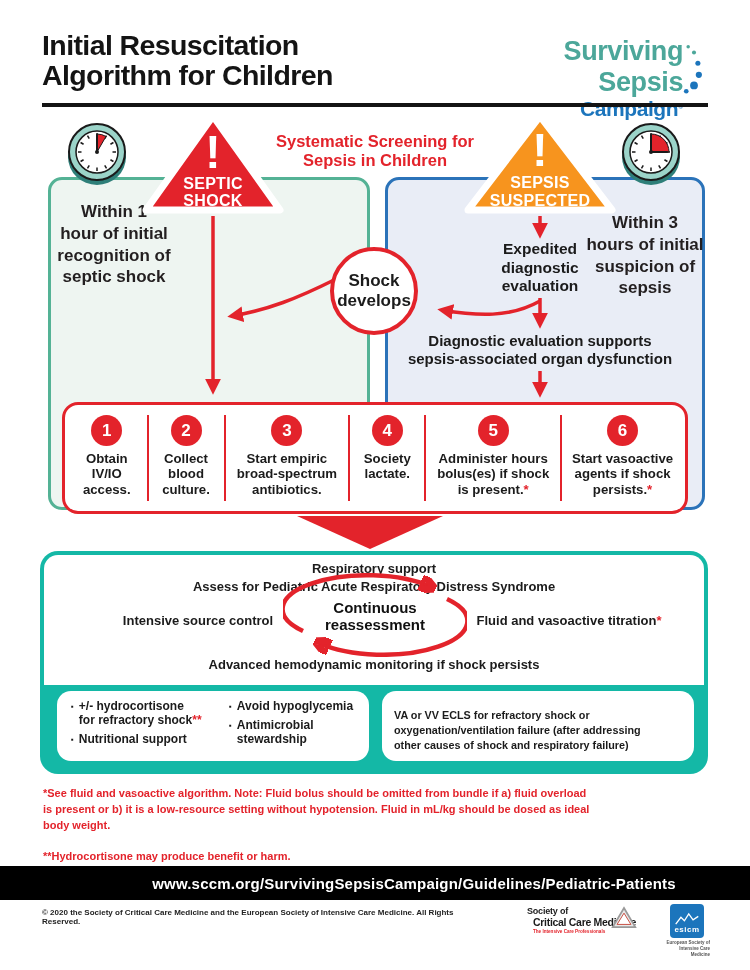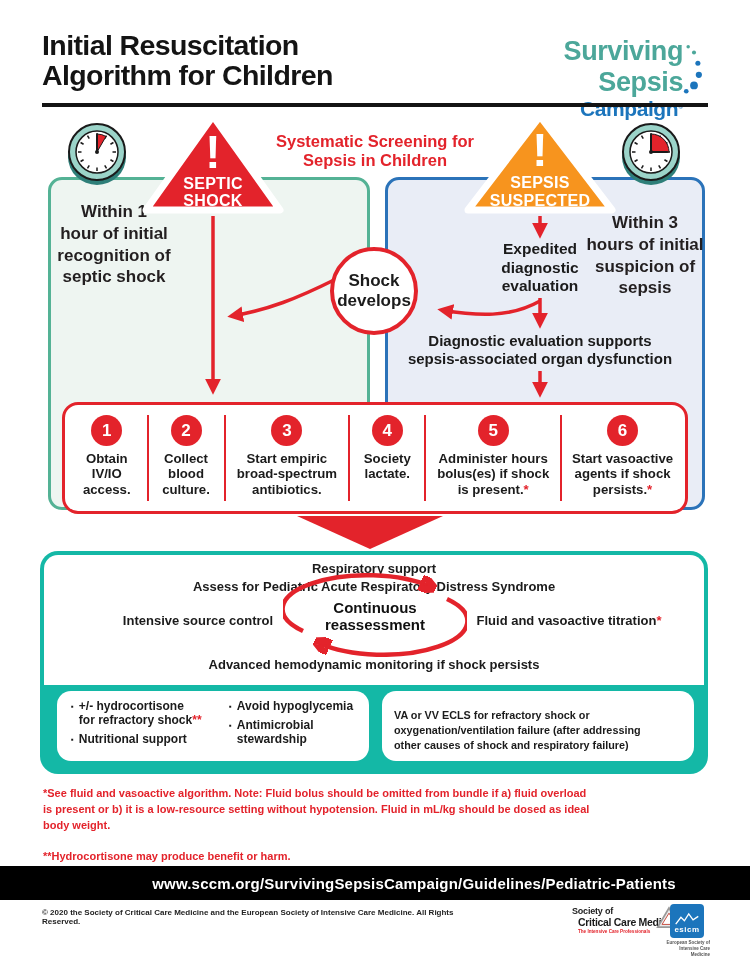"Society of" .sccm { margin-left: 45px -> none }
